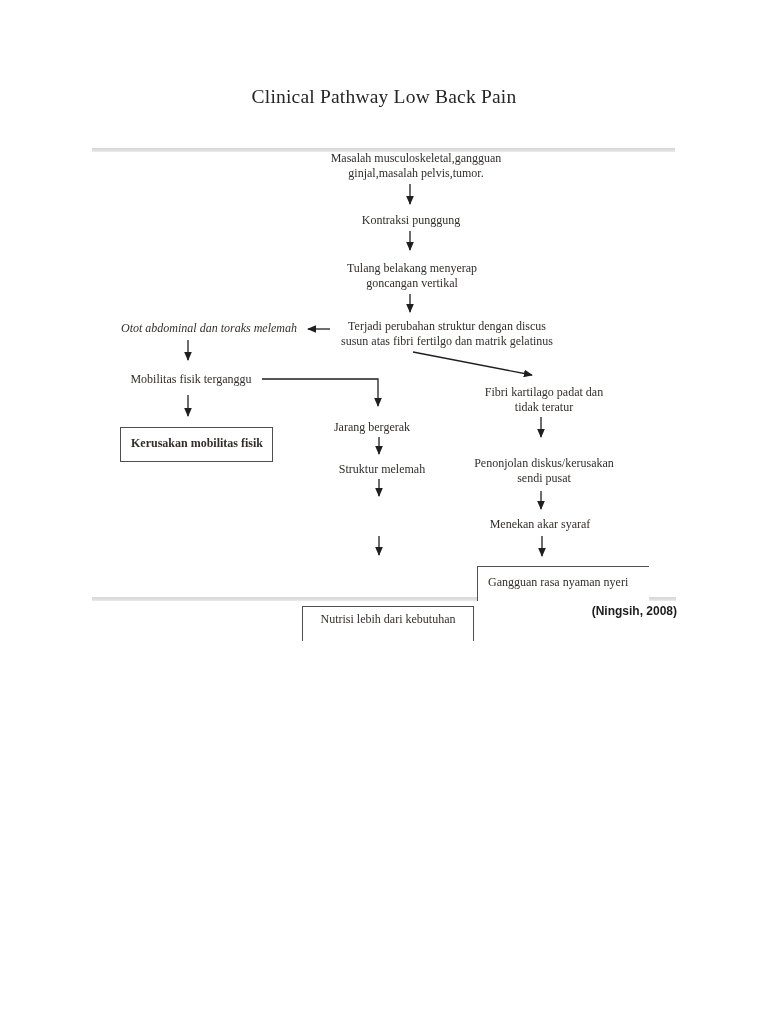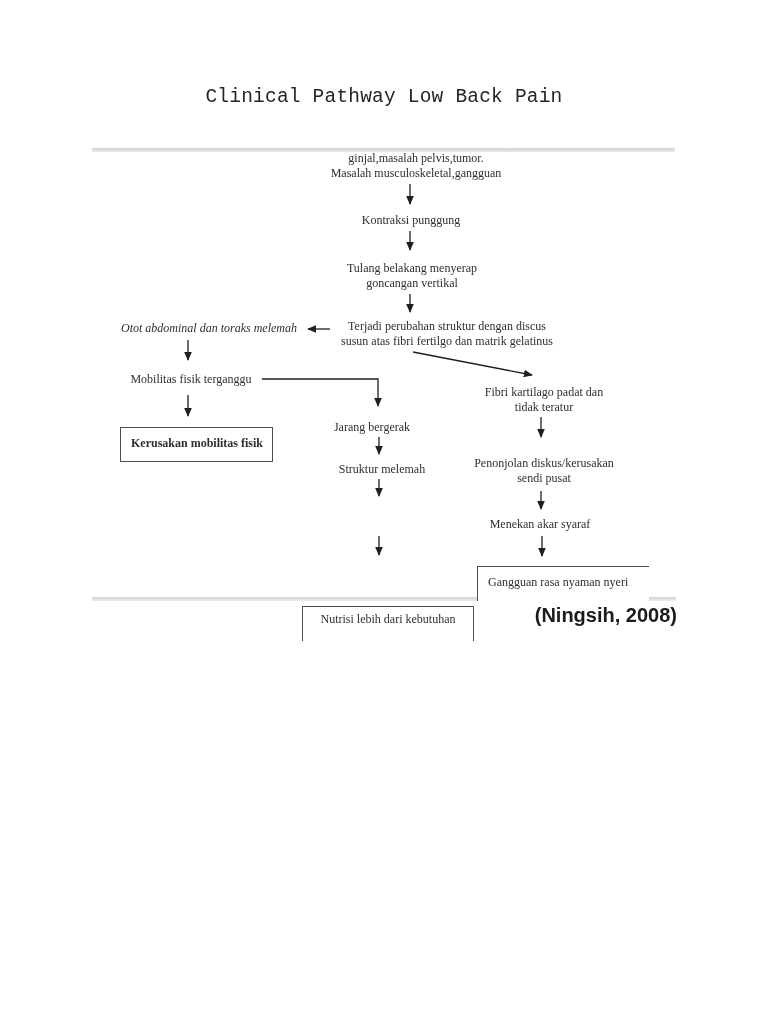"Clinical Pathway Low Back Pain" .doc-title { font-family: Liberation Mono, monospace -> Liberation Serif, serif }
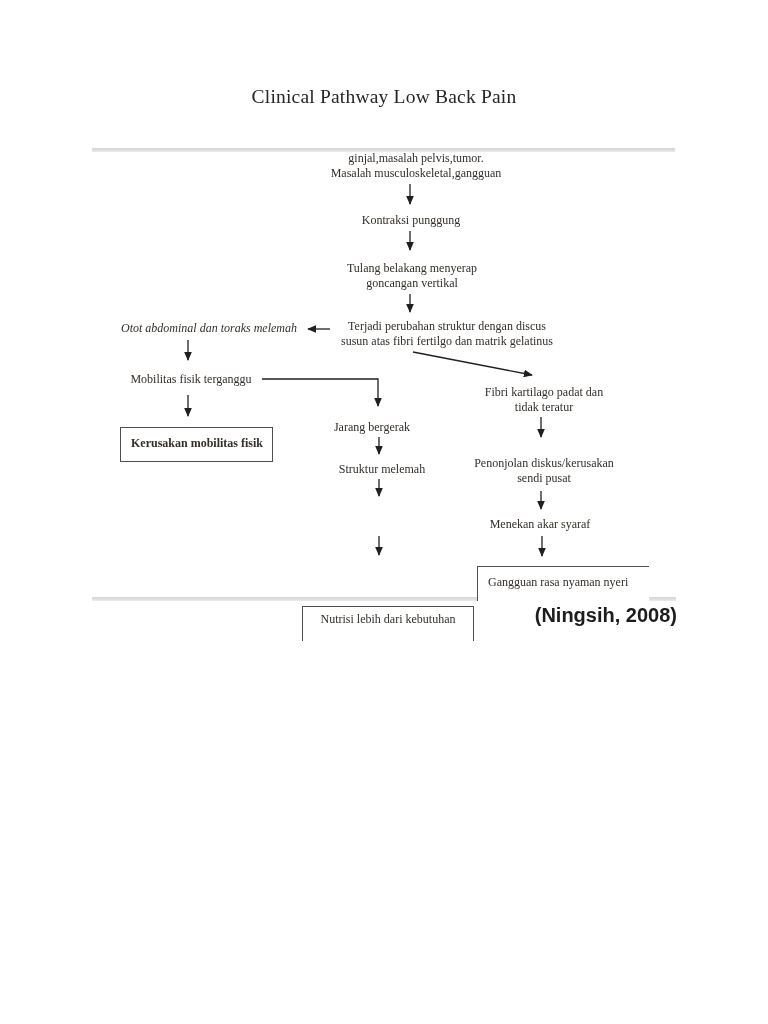"ginjal,masalah pelvis,tumor." span { order: before "Masalah musculoskeletal,gangguan" -> after "Masalah musculoskeletal,gangguan" }
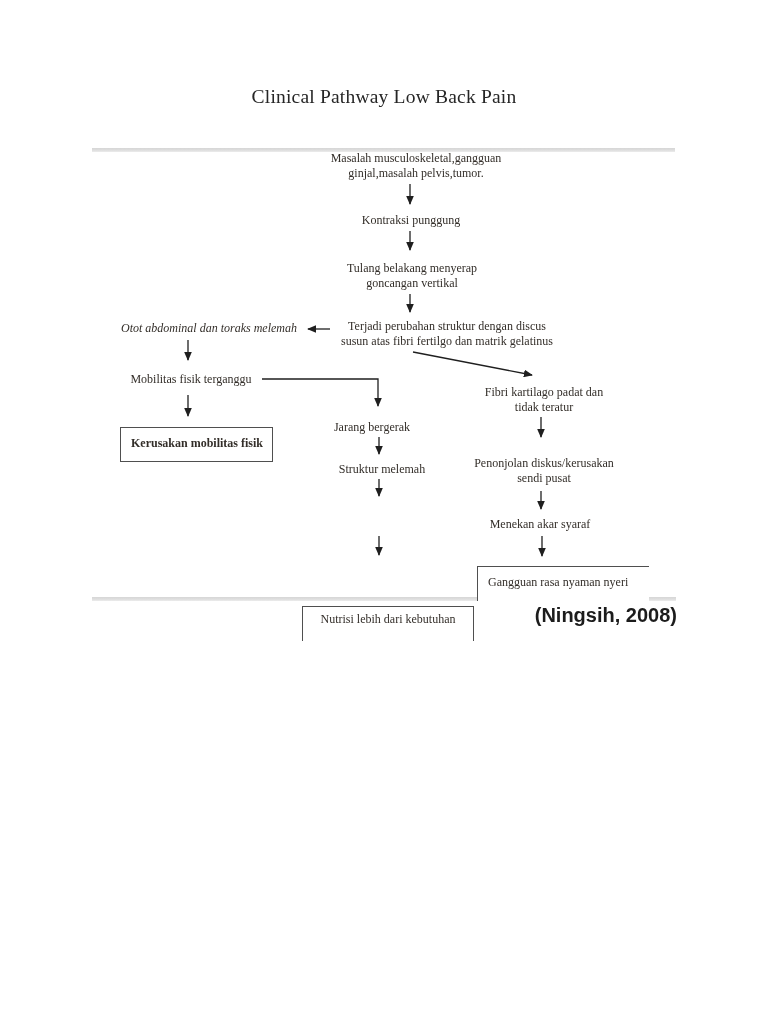"(Ningsih, 2008)" .citation { font-size: 20px -> 12px }
